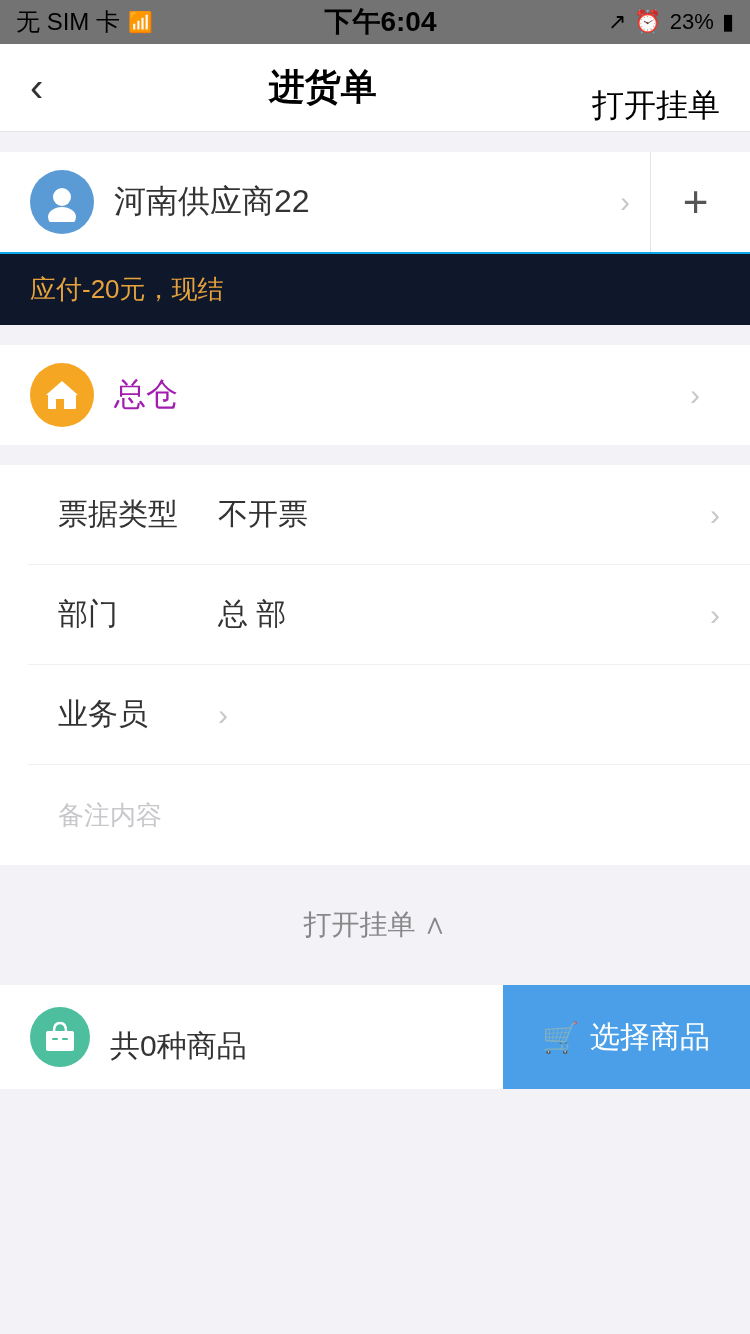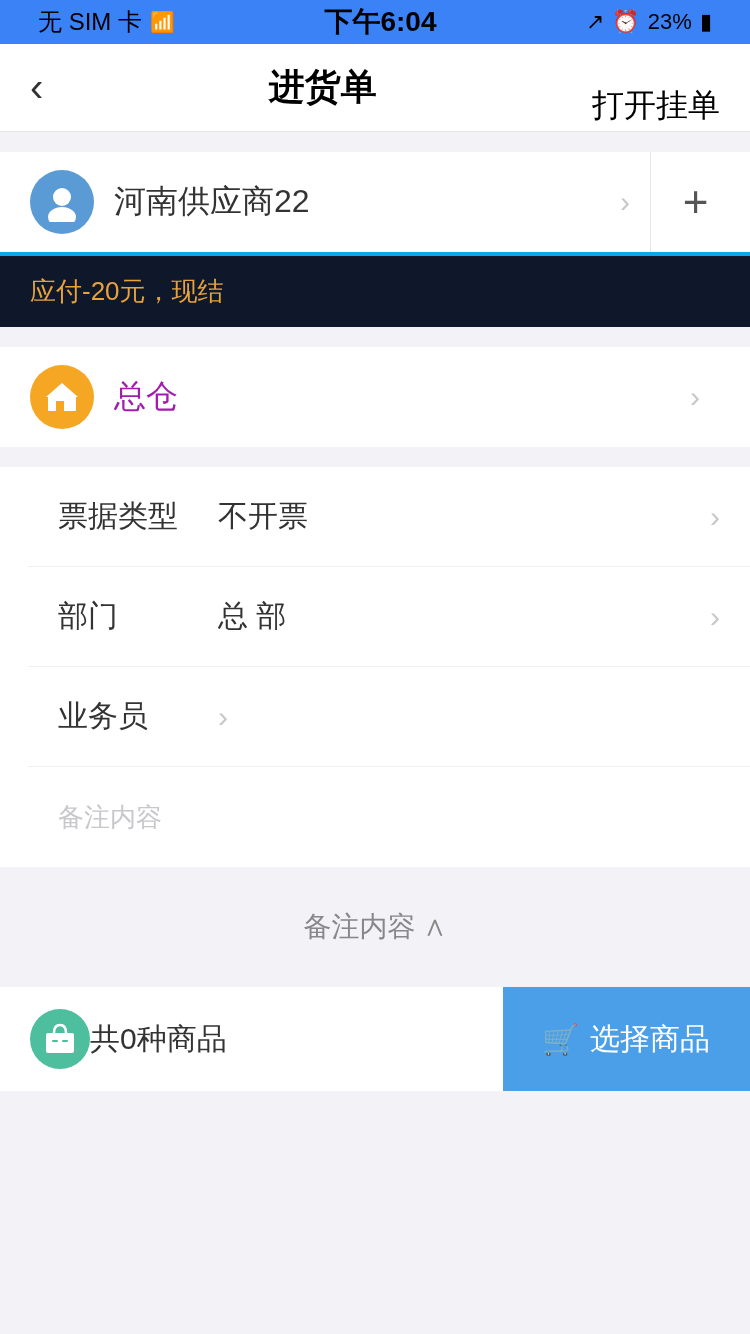"无 SIM 卡" .status-bar { background: #3b82f6 -> #737373; padding: 0 38px -> 0 16px }
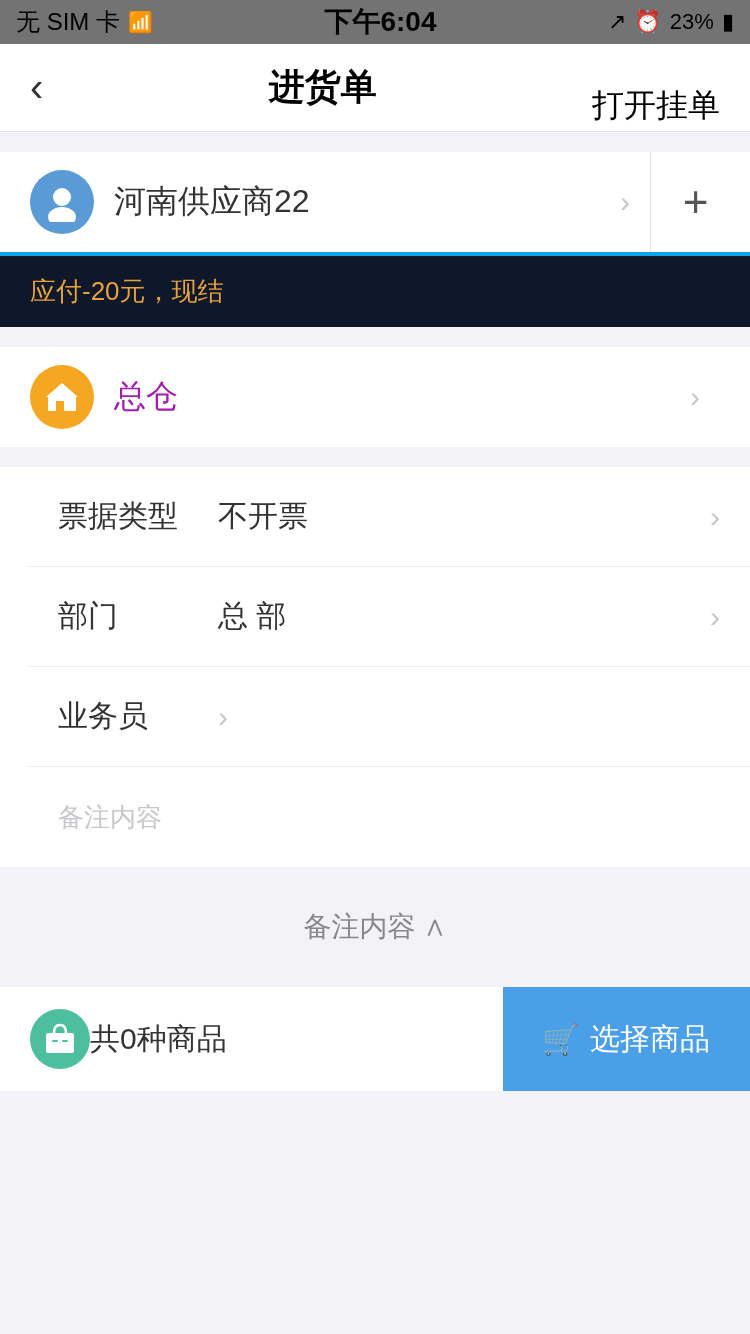"河南供应商22" .supplier-section { border-bottom: 4px solid #0ea5e9 -> 2px solid #0ea5e9 }
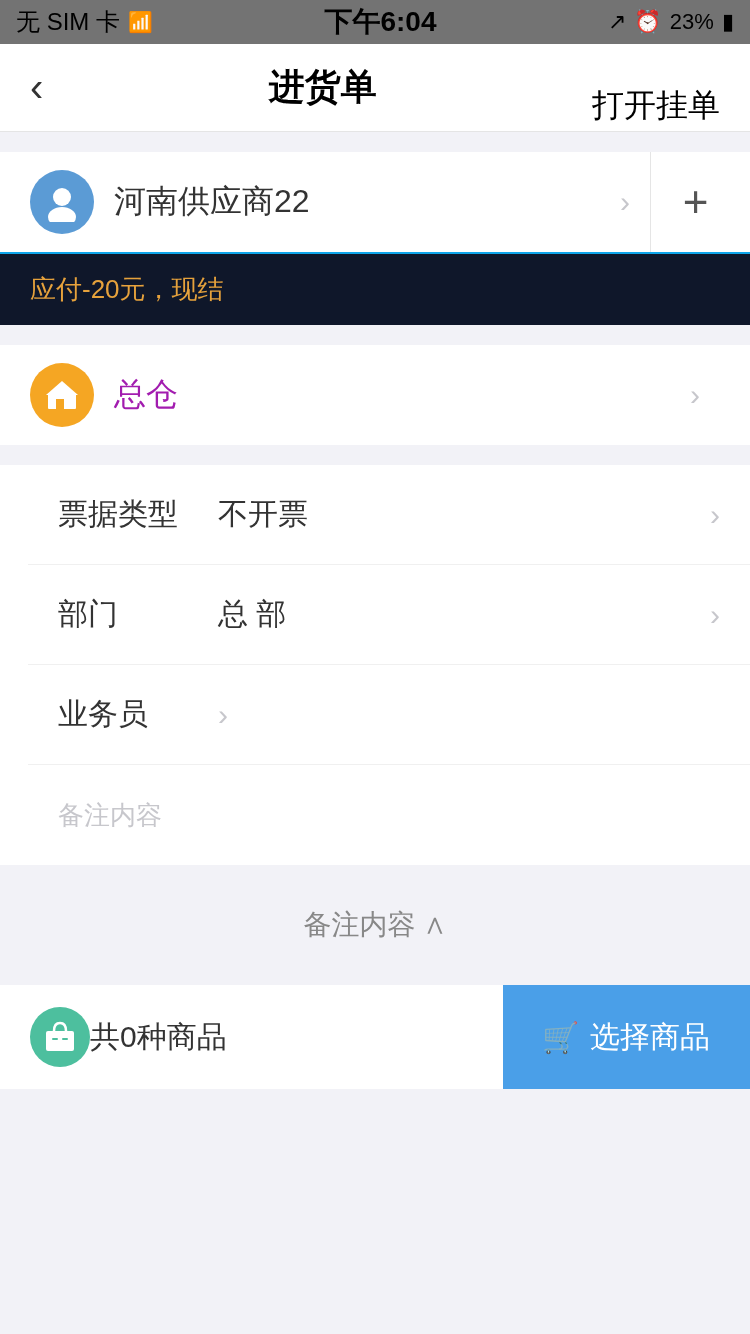"备注内容 ∧" span.collapse-text { text: 备注内容 -> 打开挂单 }
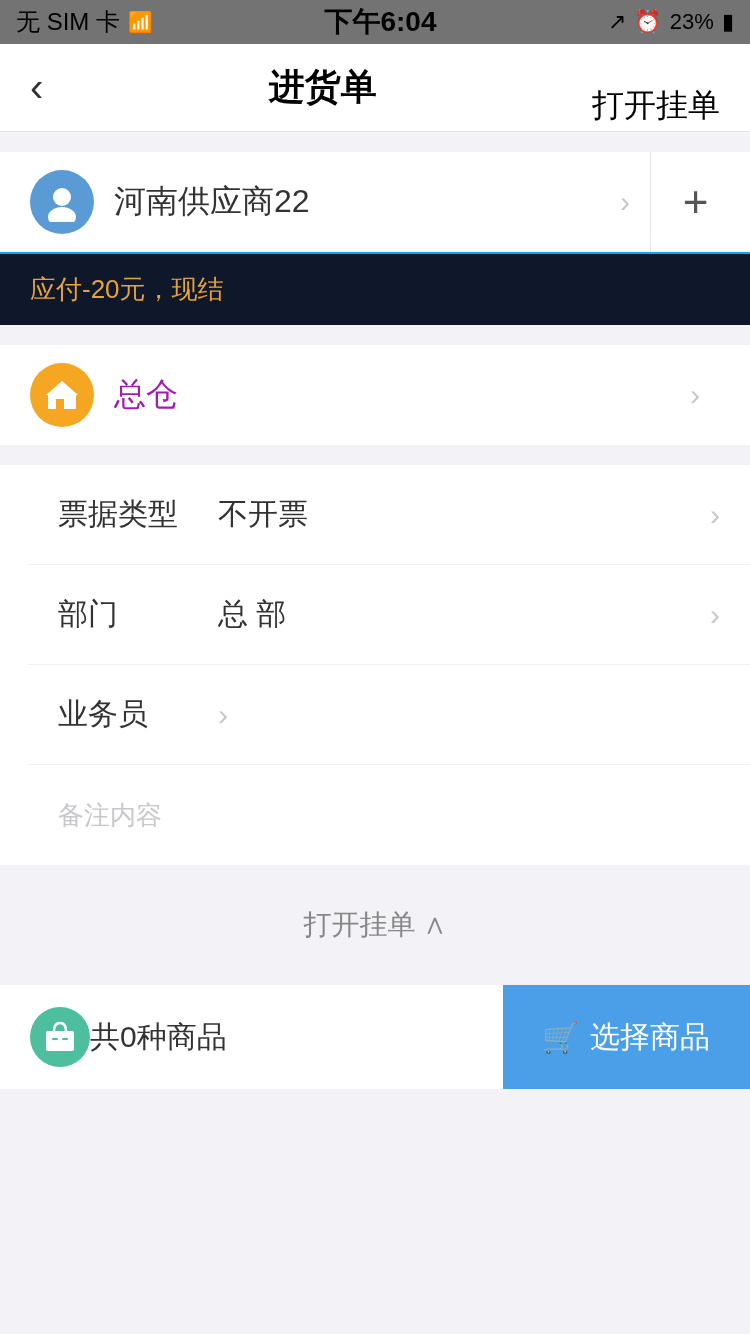"共0种商品" .product-left { align-items: center -> flex-end; gap: none -> 20px }
